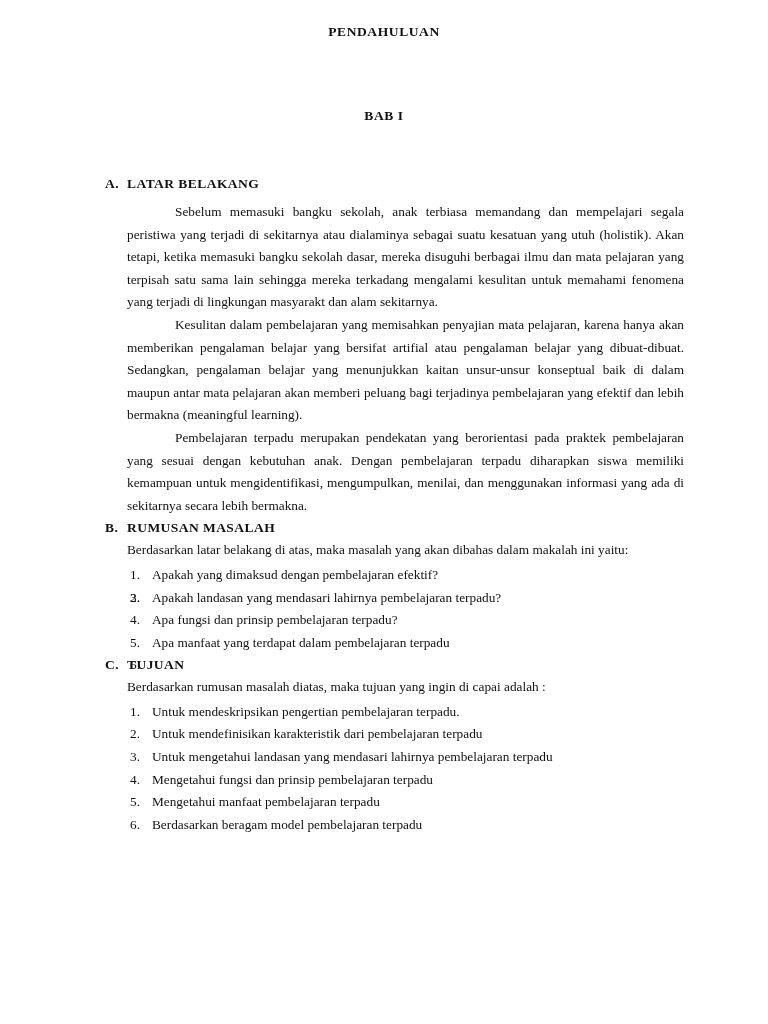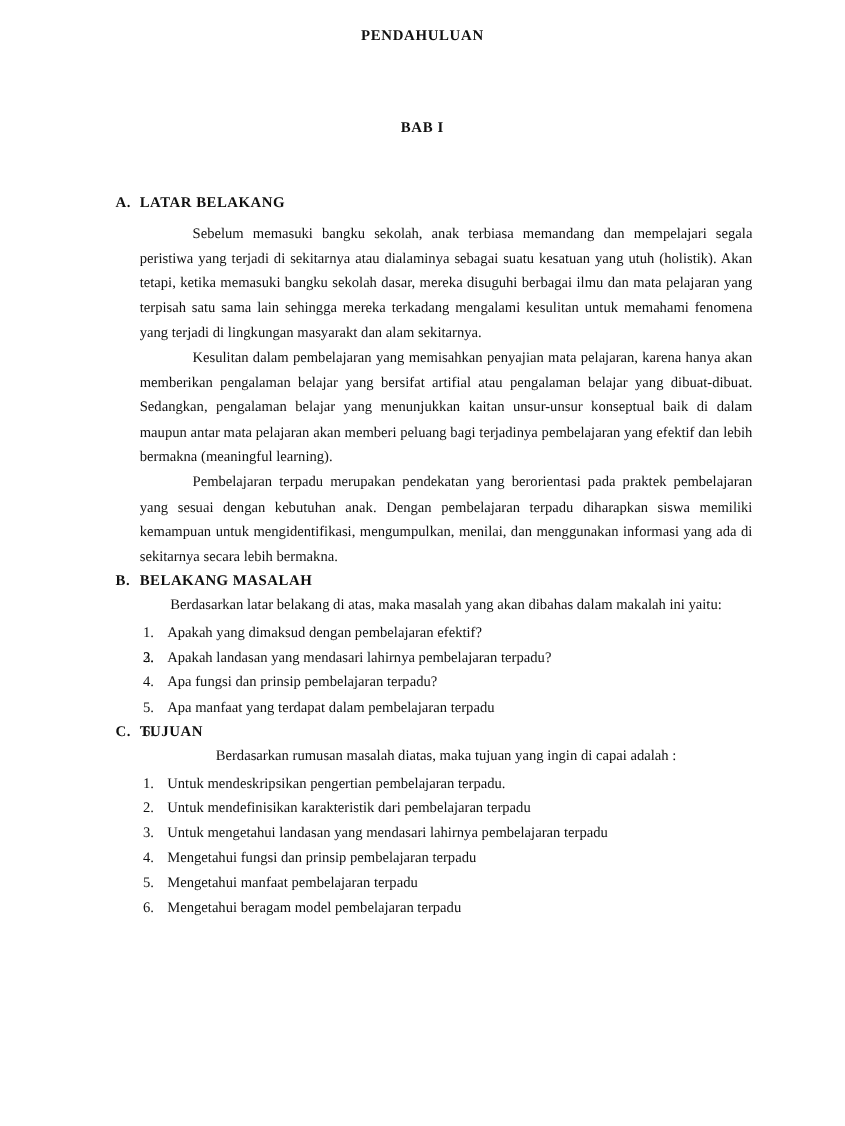"BELAKANG MASALAH" span { text: BELAKANG -> RUMUSAN }
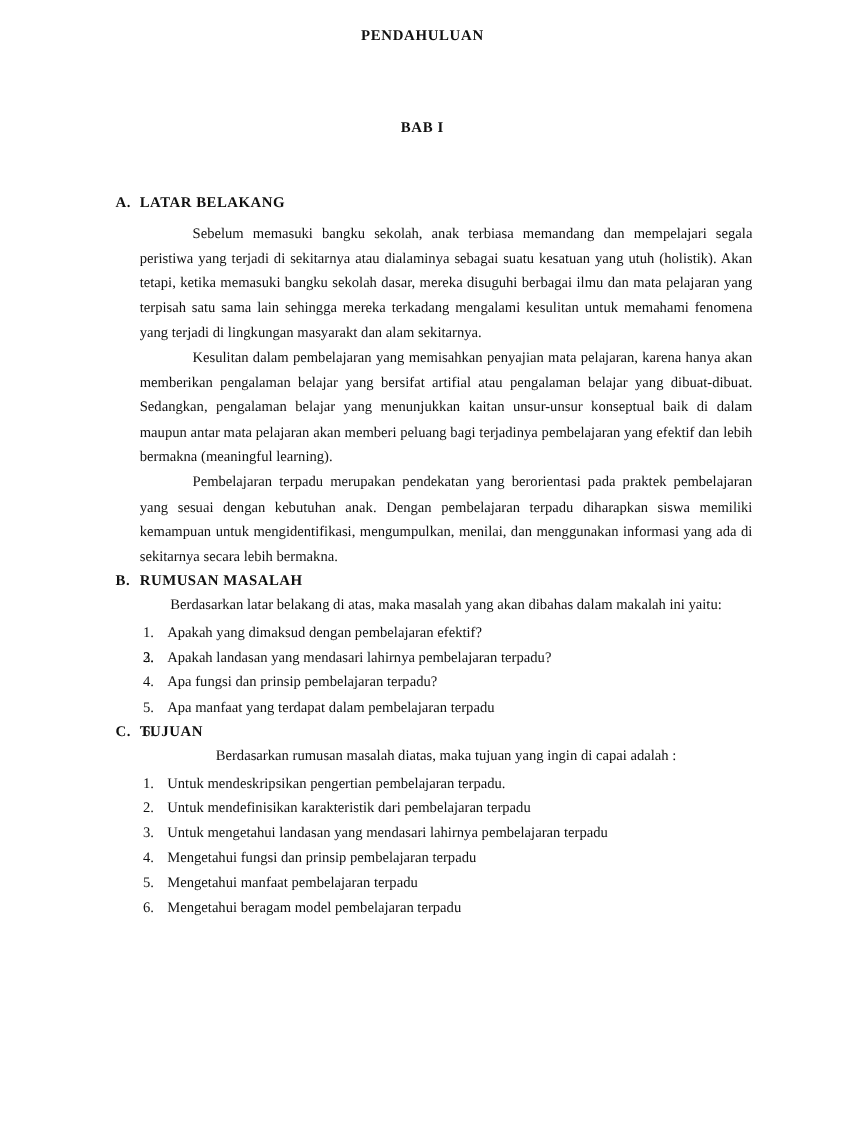"Berdasarkan latar belakang di atas," .body-text.plain { text-align: center -> left }
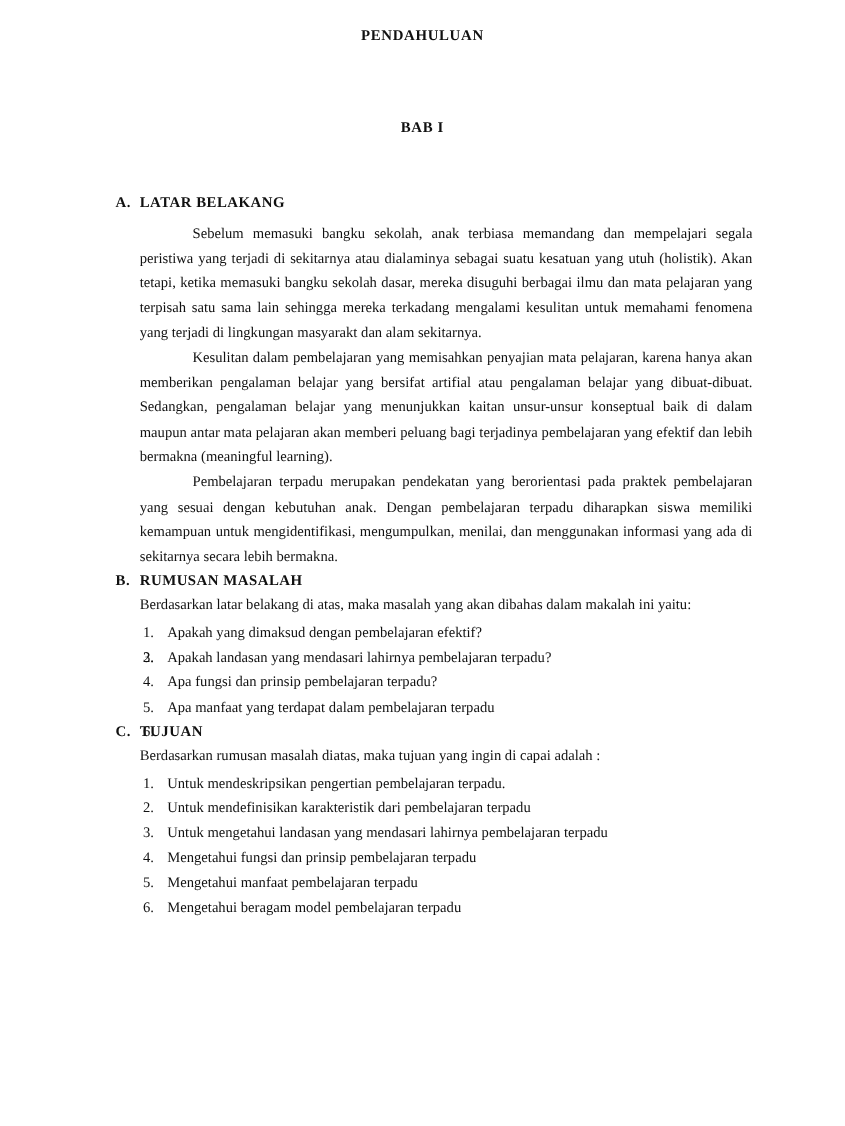"Mengetahui beragam model pembelajaran" span { text: Mengetahui -> Berdasarkan }
